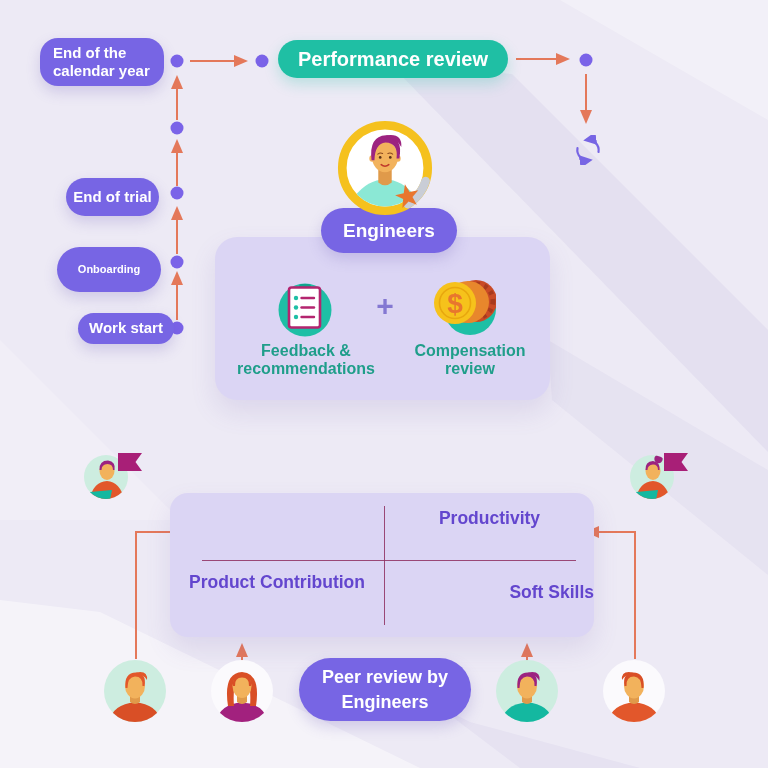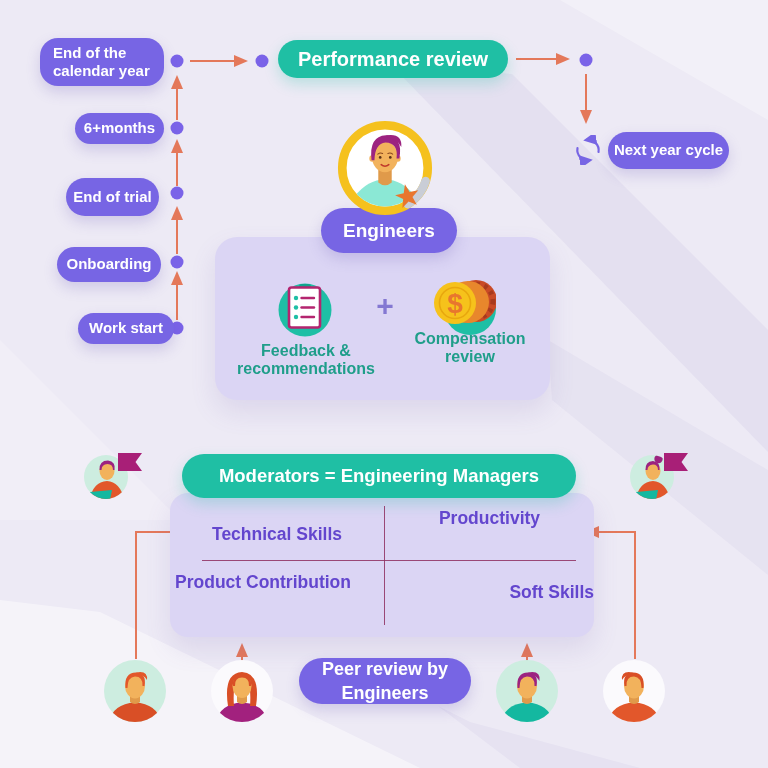"6+months" div.pill { html: <div>6+months</div> -> none }
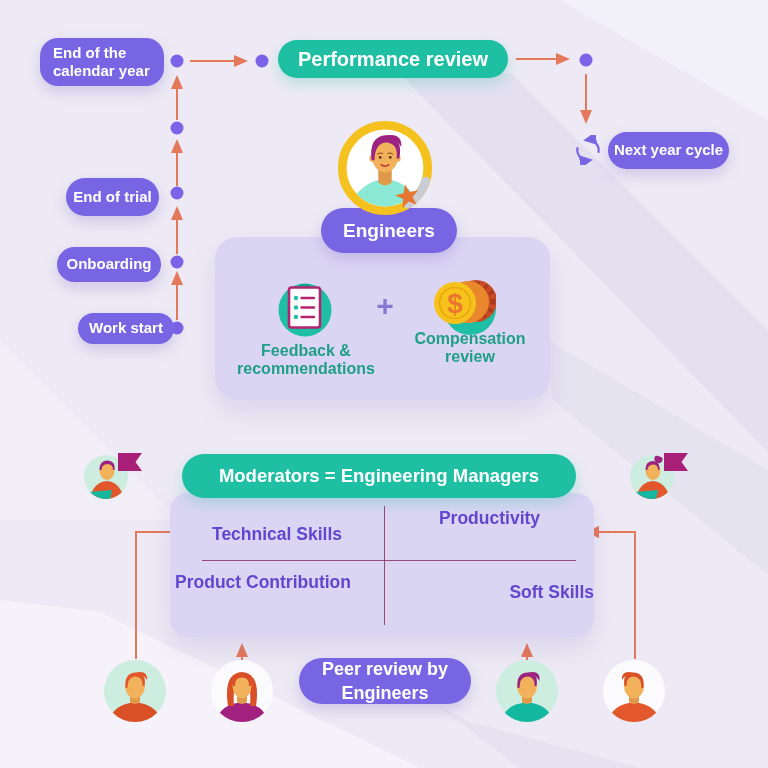"Next year cycle" div.pill { html: <div>Next year cycle</div> -> none }
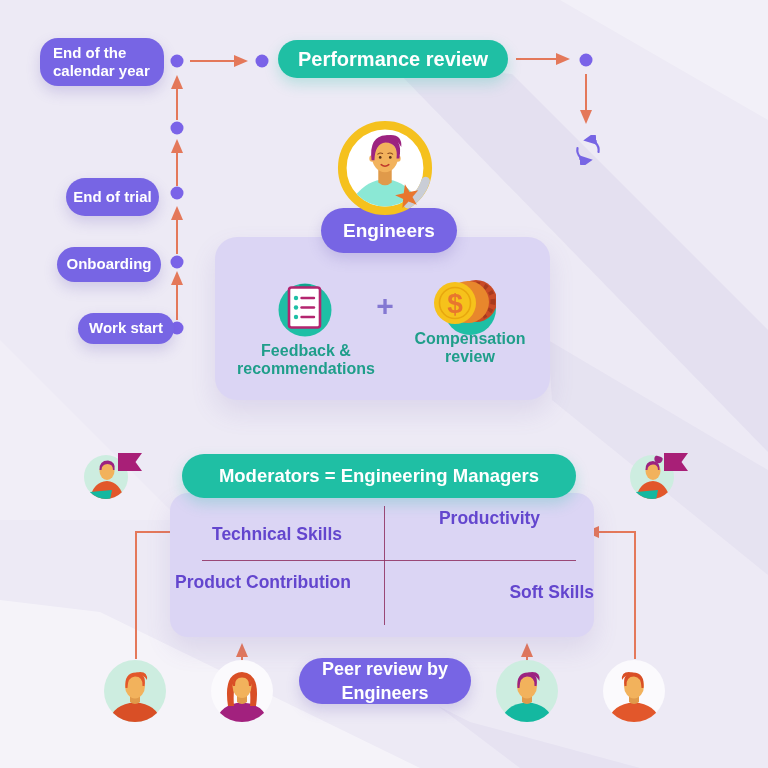"Onboarding" #pill-onboarding { font-size: 15px -> 11px; height: 35px -> 45px }
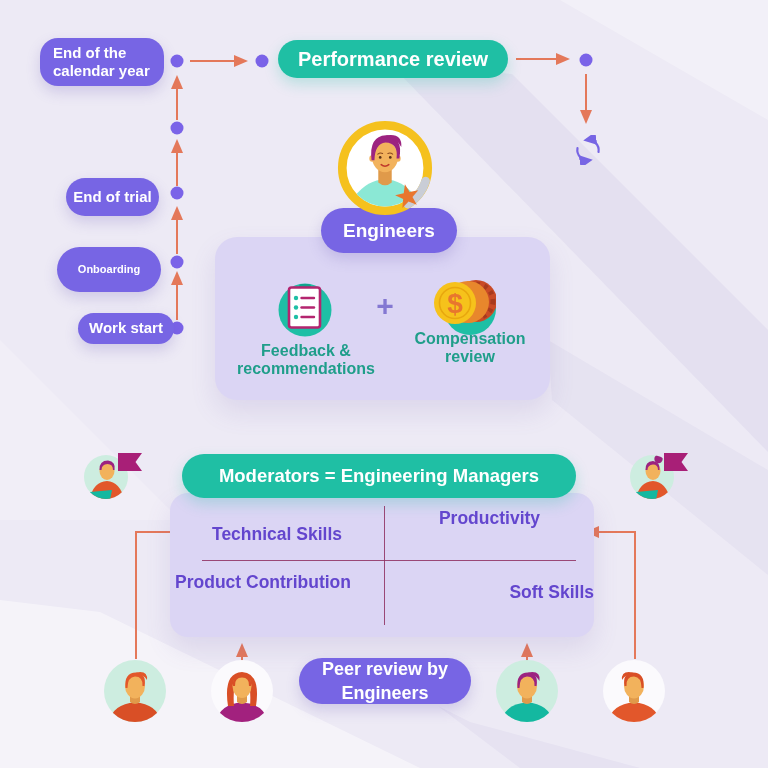"Compensation review" #label-comp { top: 330px -> 342px }
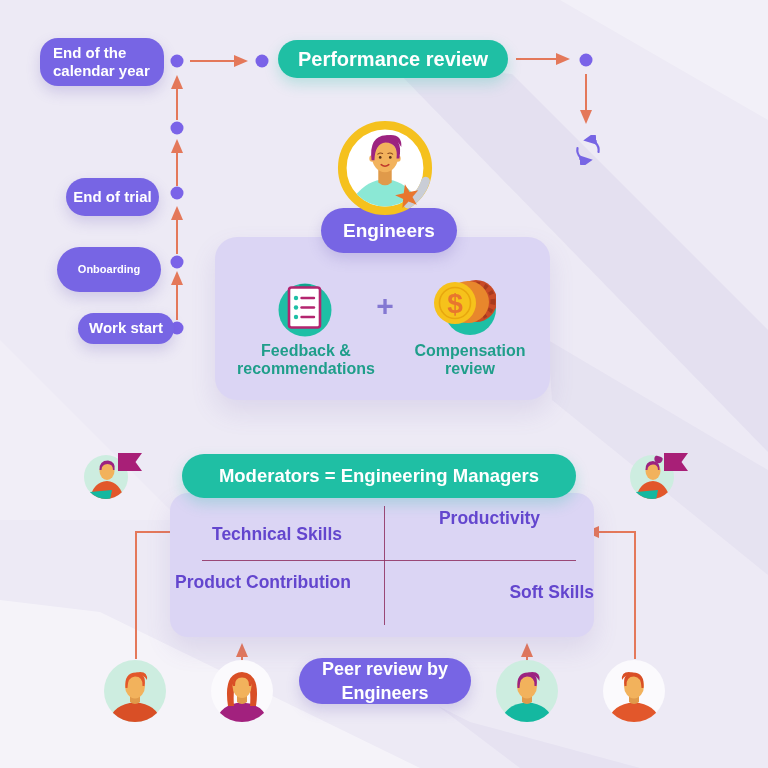"Moderators = Engineering Managers" div.pill { html: <div>Moderators = Engineering Managers</div> -> none }
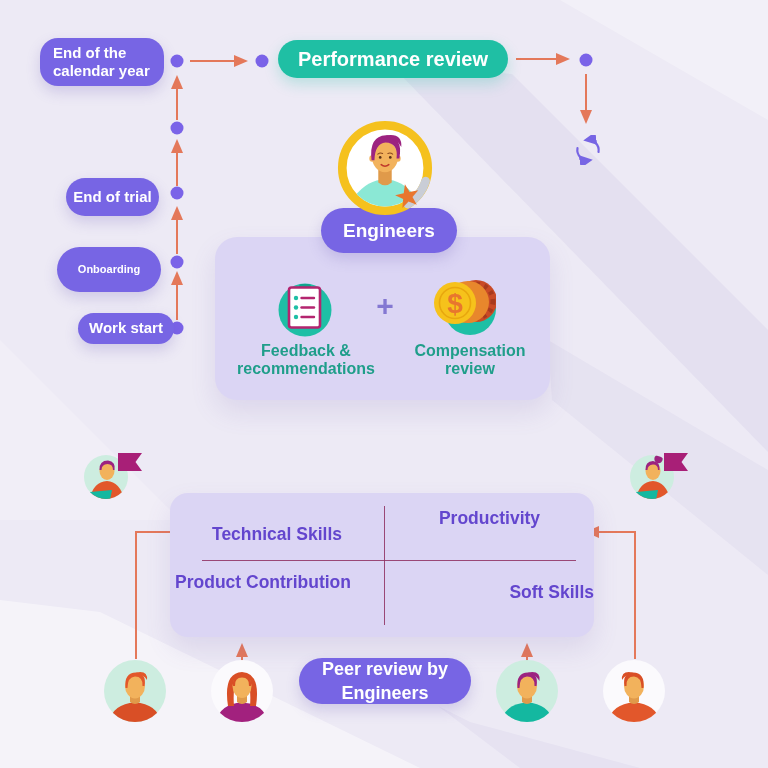"Technical Skills" div.quad-label { html: <div>Technical Skills</div> -> none }
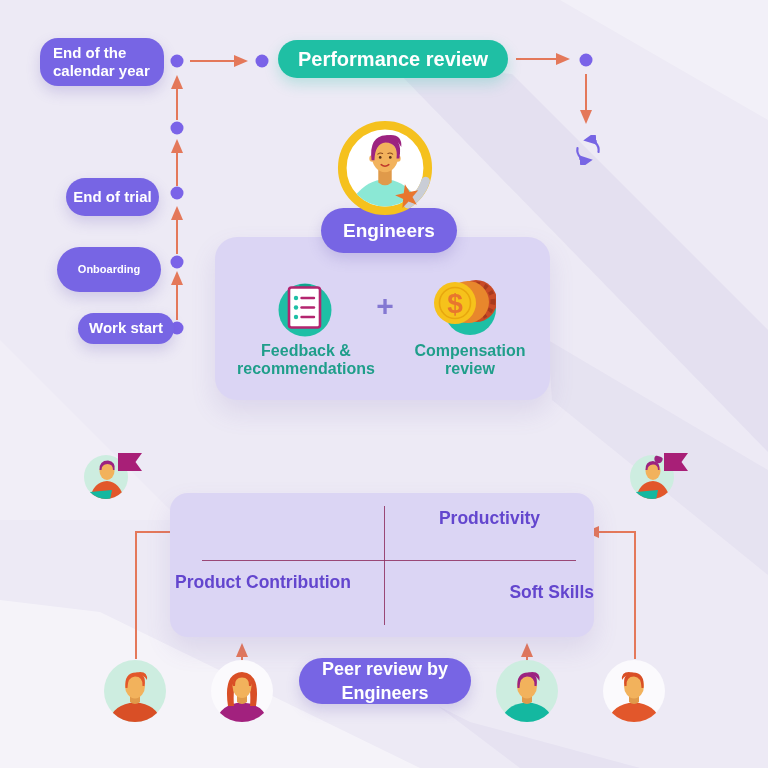"Product Contribution" #quad-contrib { left: 156px -> 170px }
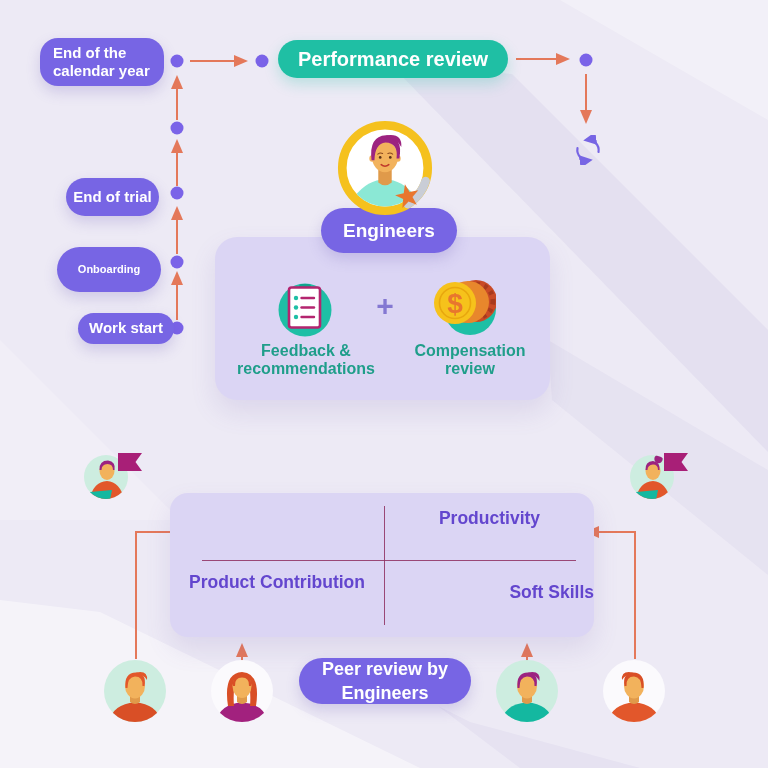"Peer review by Engineers" #peer-pill { height: 46px -> 63px }
